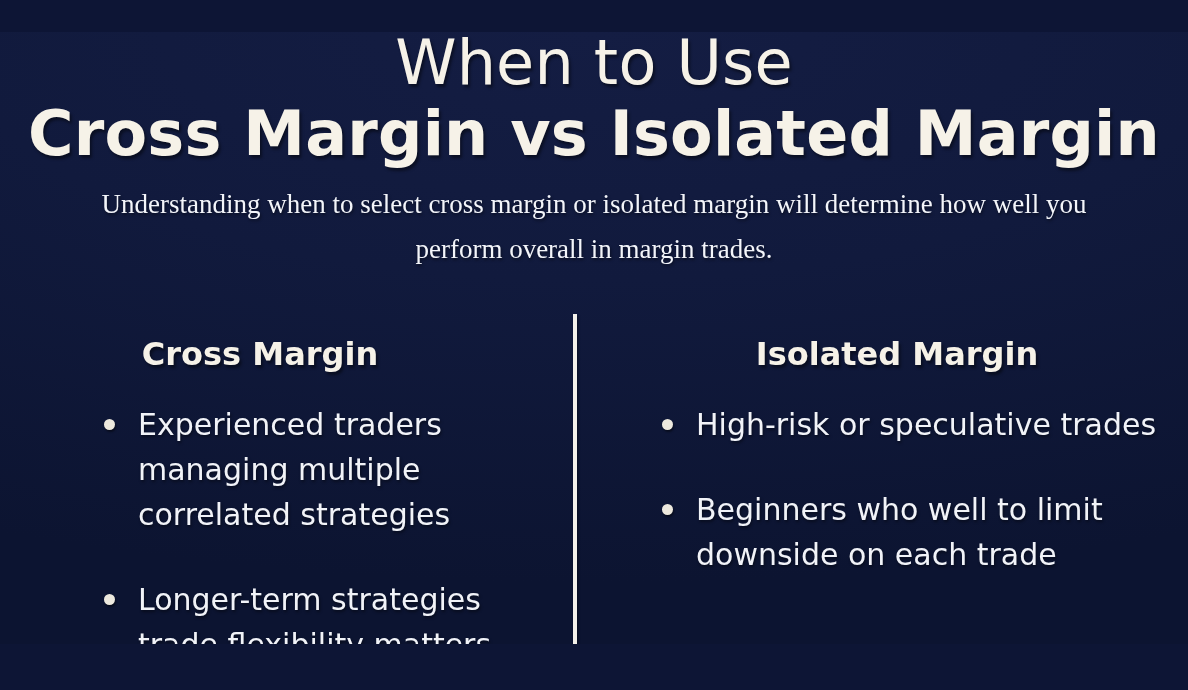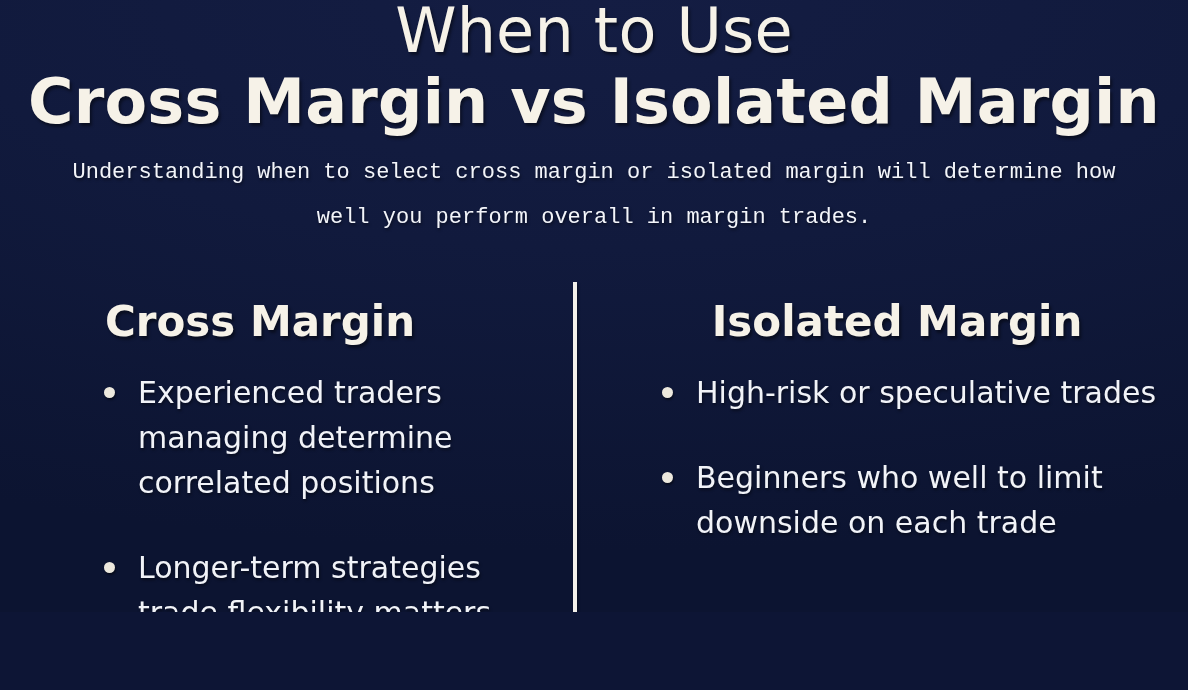"When to Use" #slide { margin-top: none -> 32px }
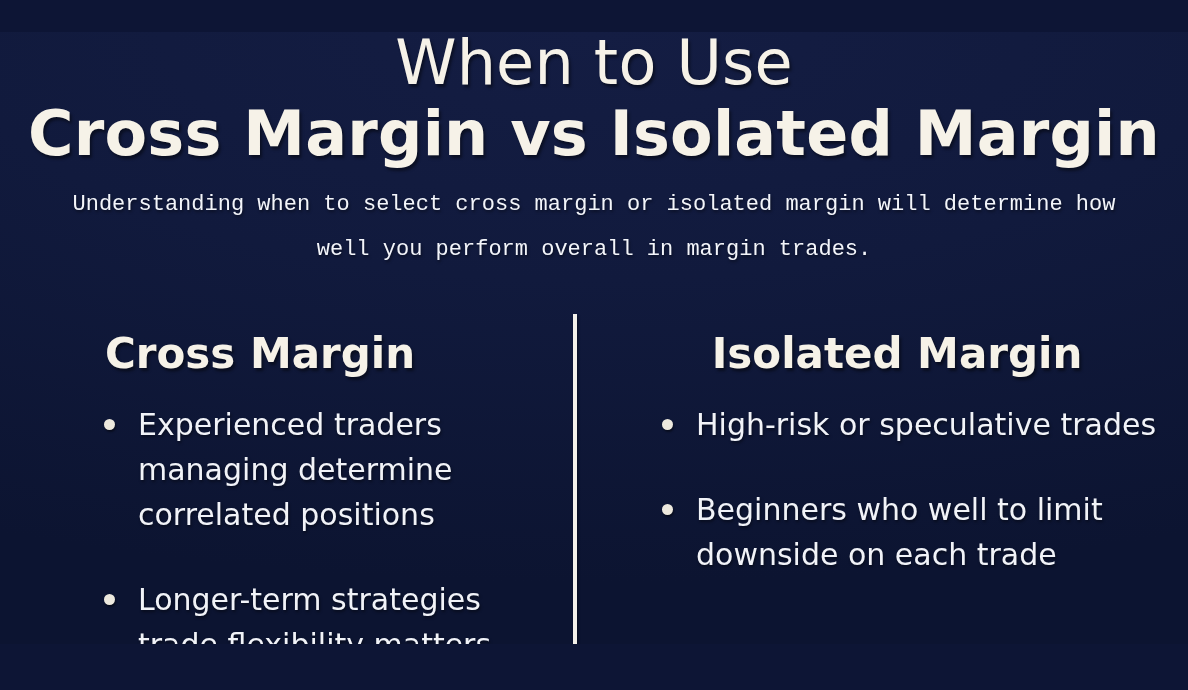"Understanding when to select cross" .subtitle { font-family: Liberation Mono, monospace -> Liberation Serif, serif; font-size: 22px -> 27px }
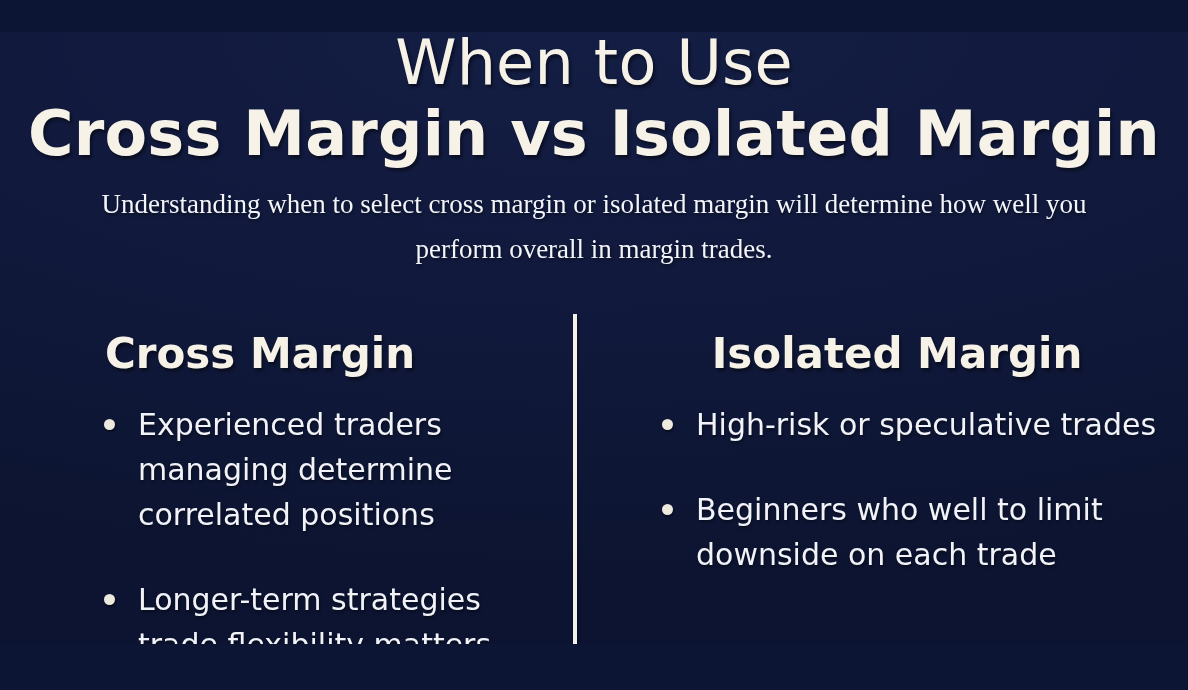"Cross Margin" .col-heading { font-size: 42px -> 32px }
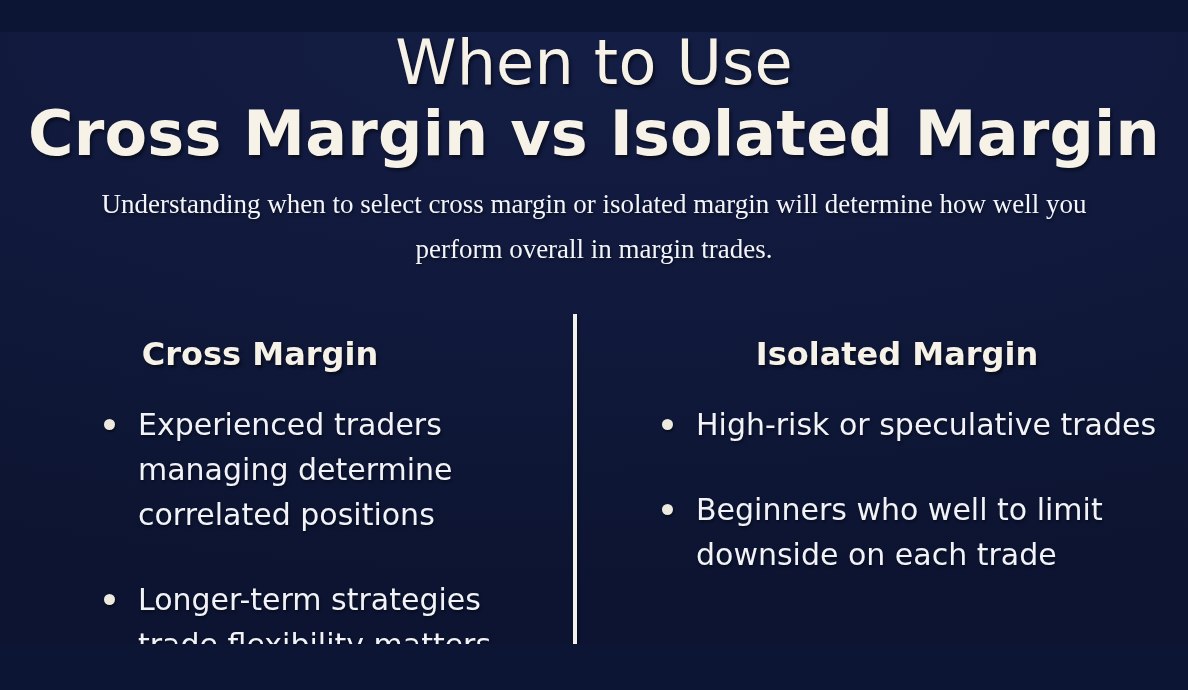"Experienced traders managing determine" span.btext { text: determine correlated positions -> multiple correlated strategies }
